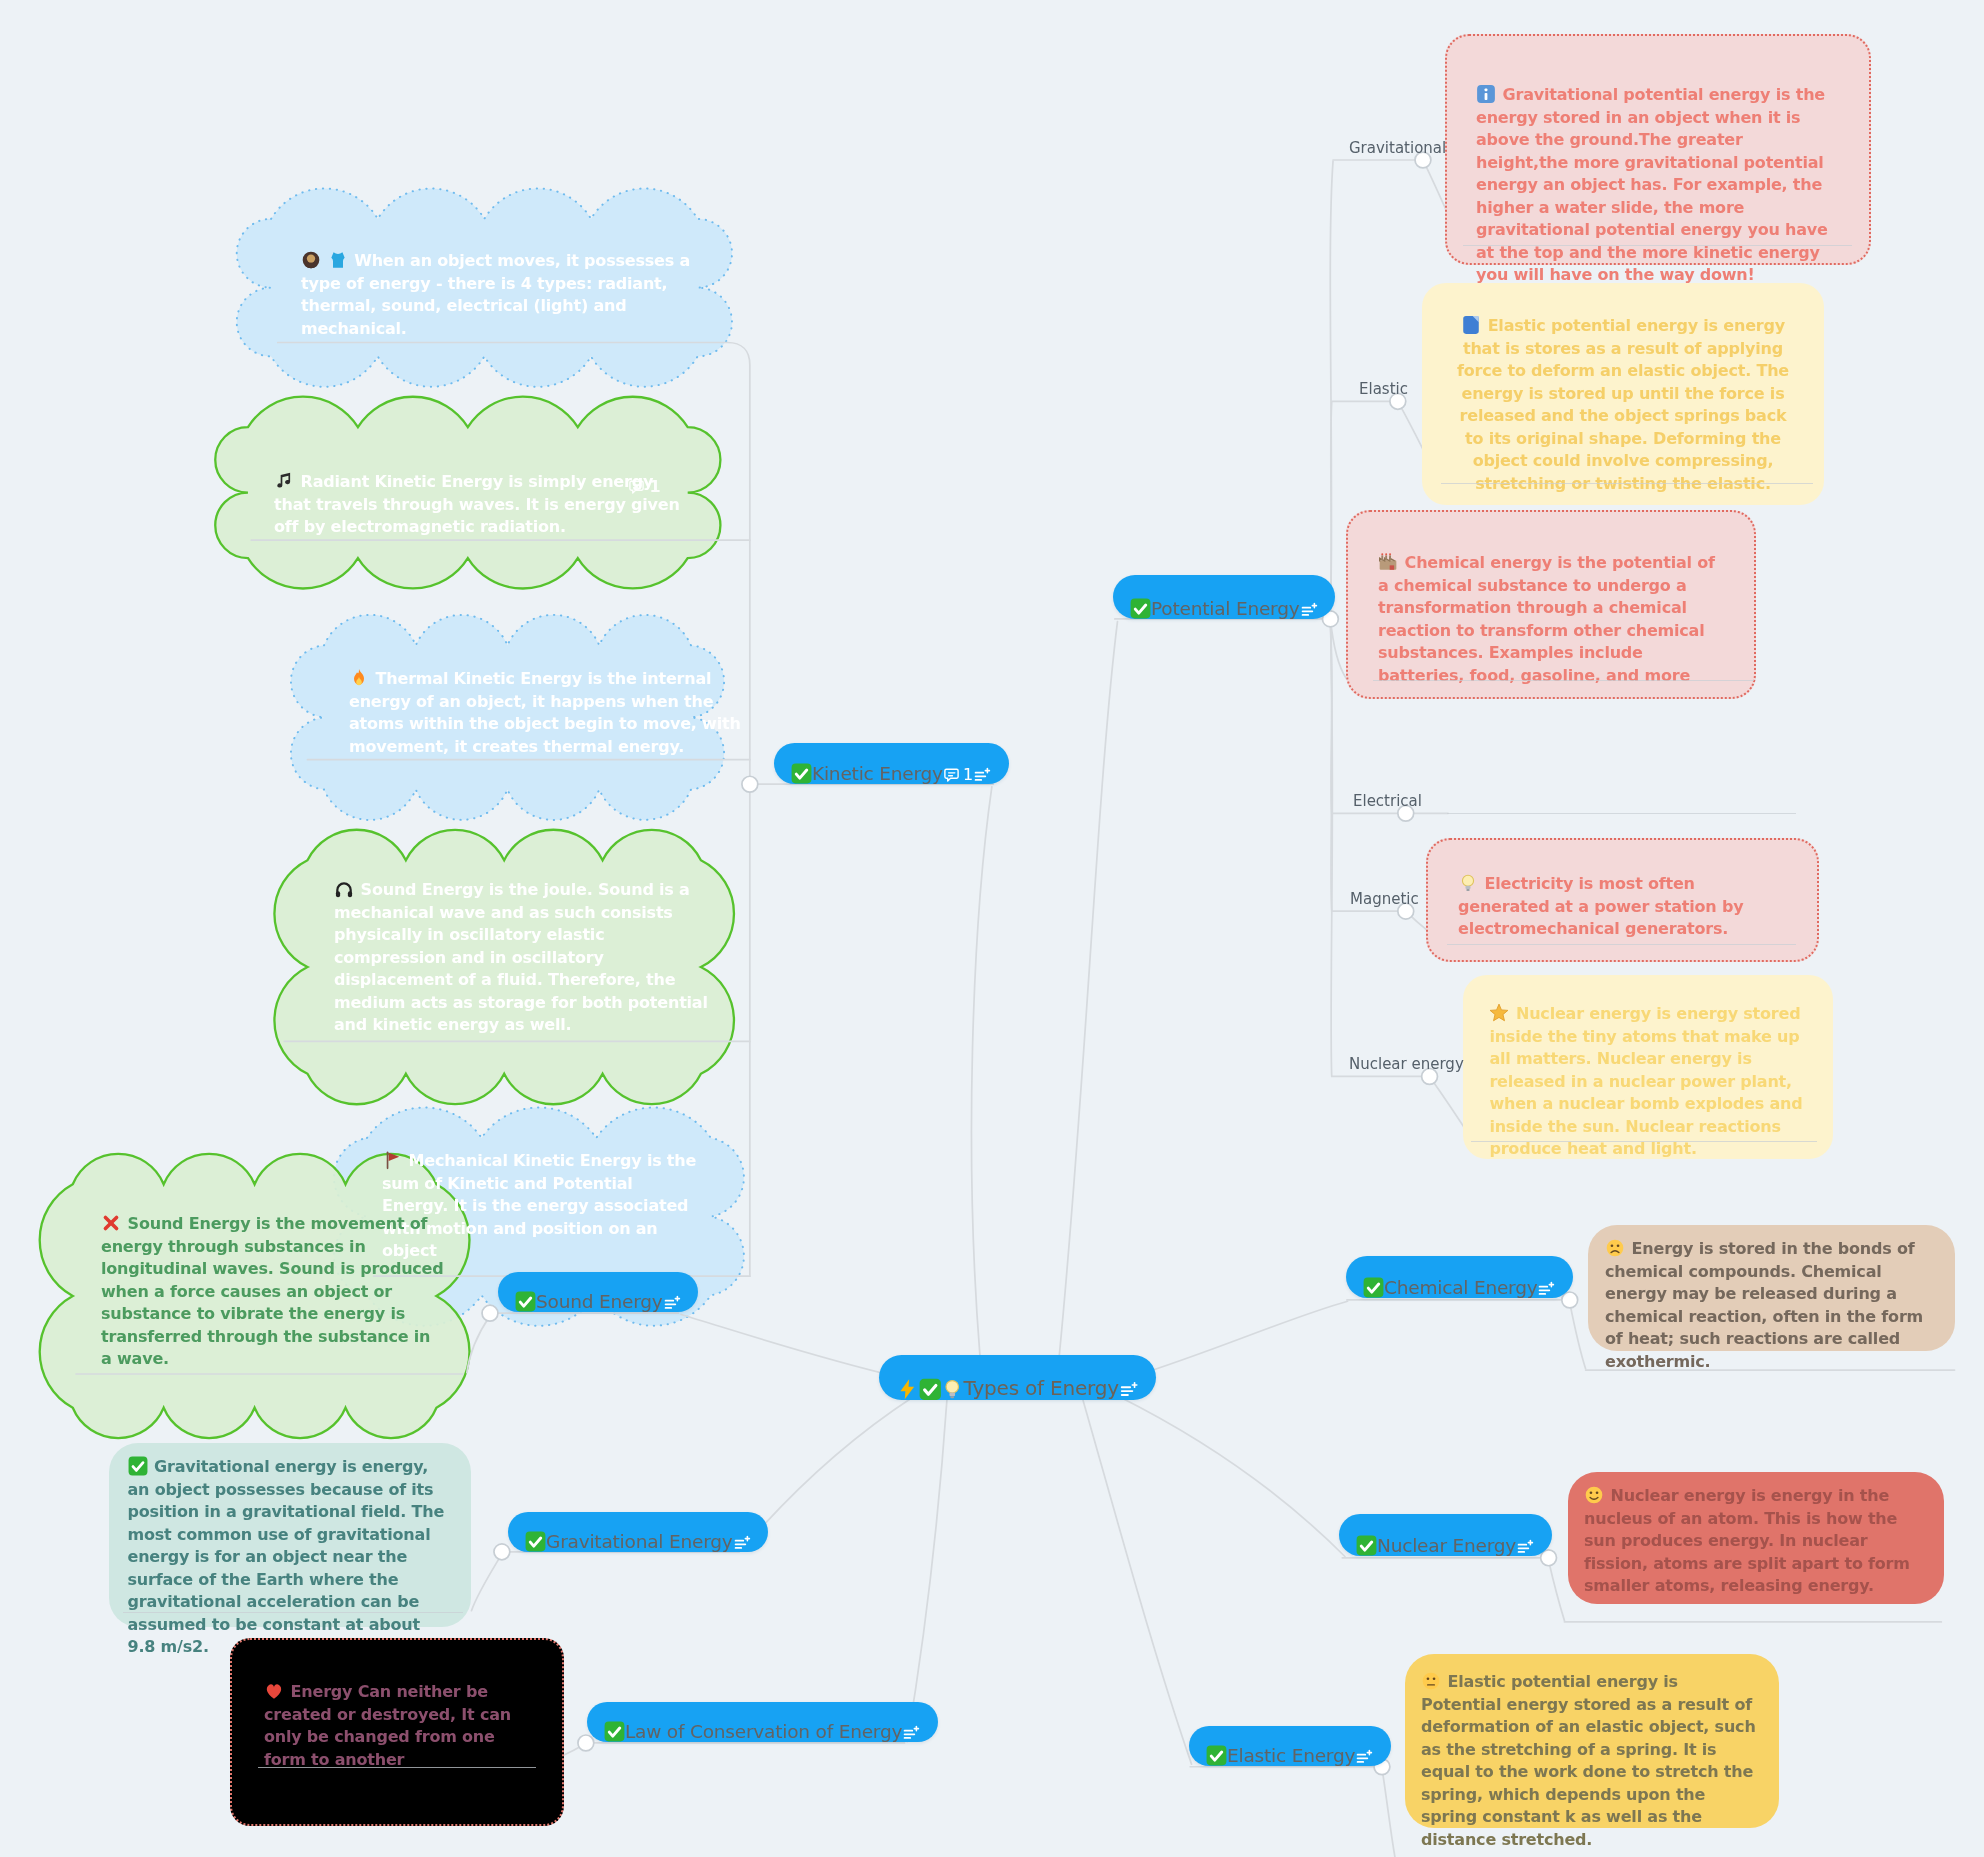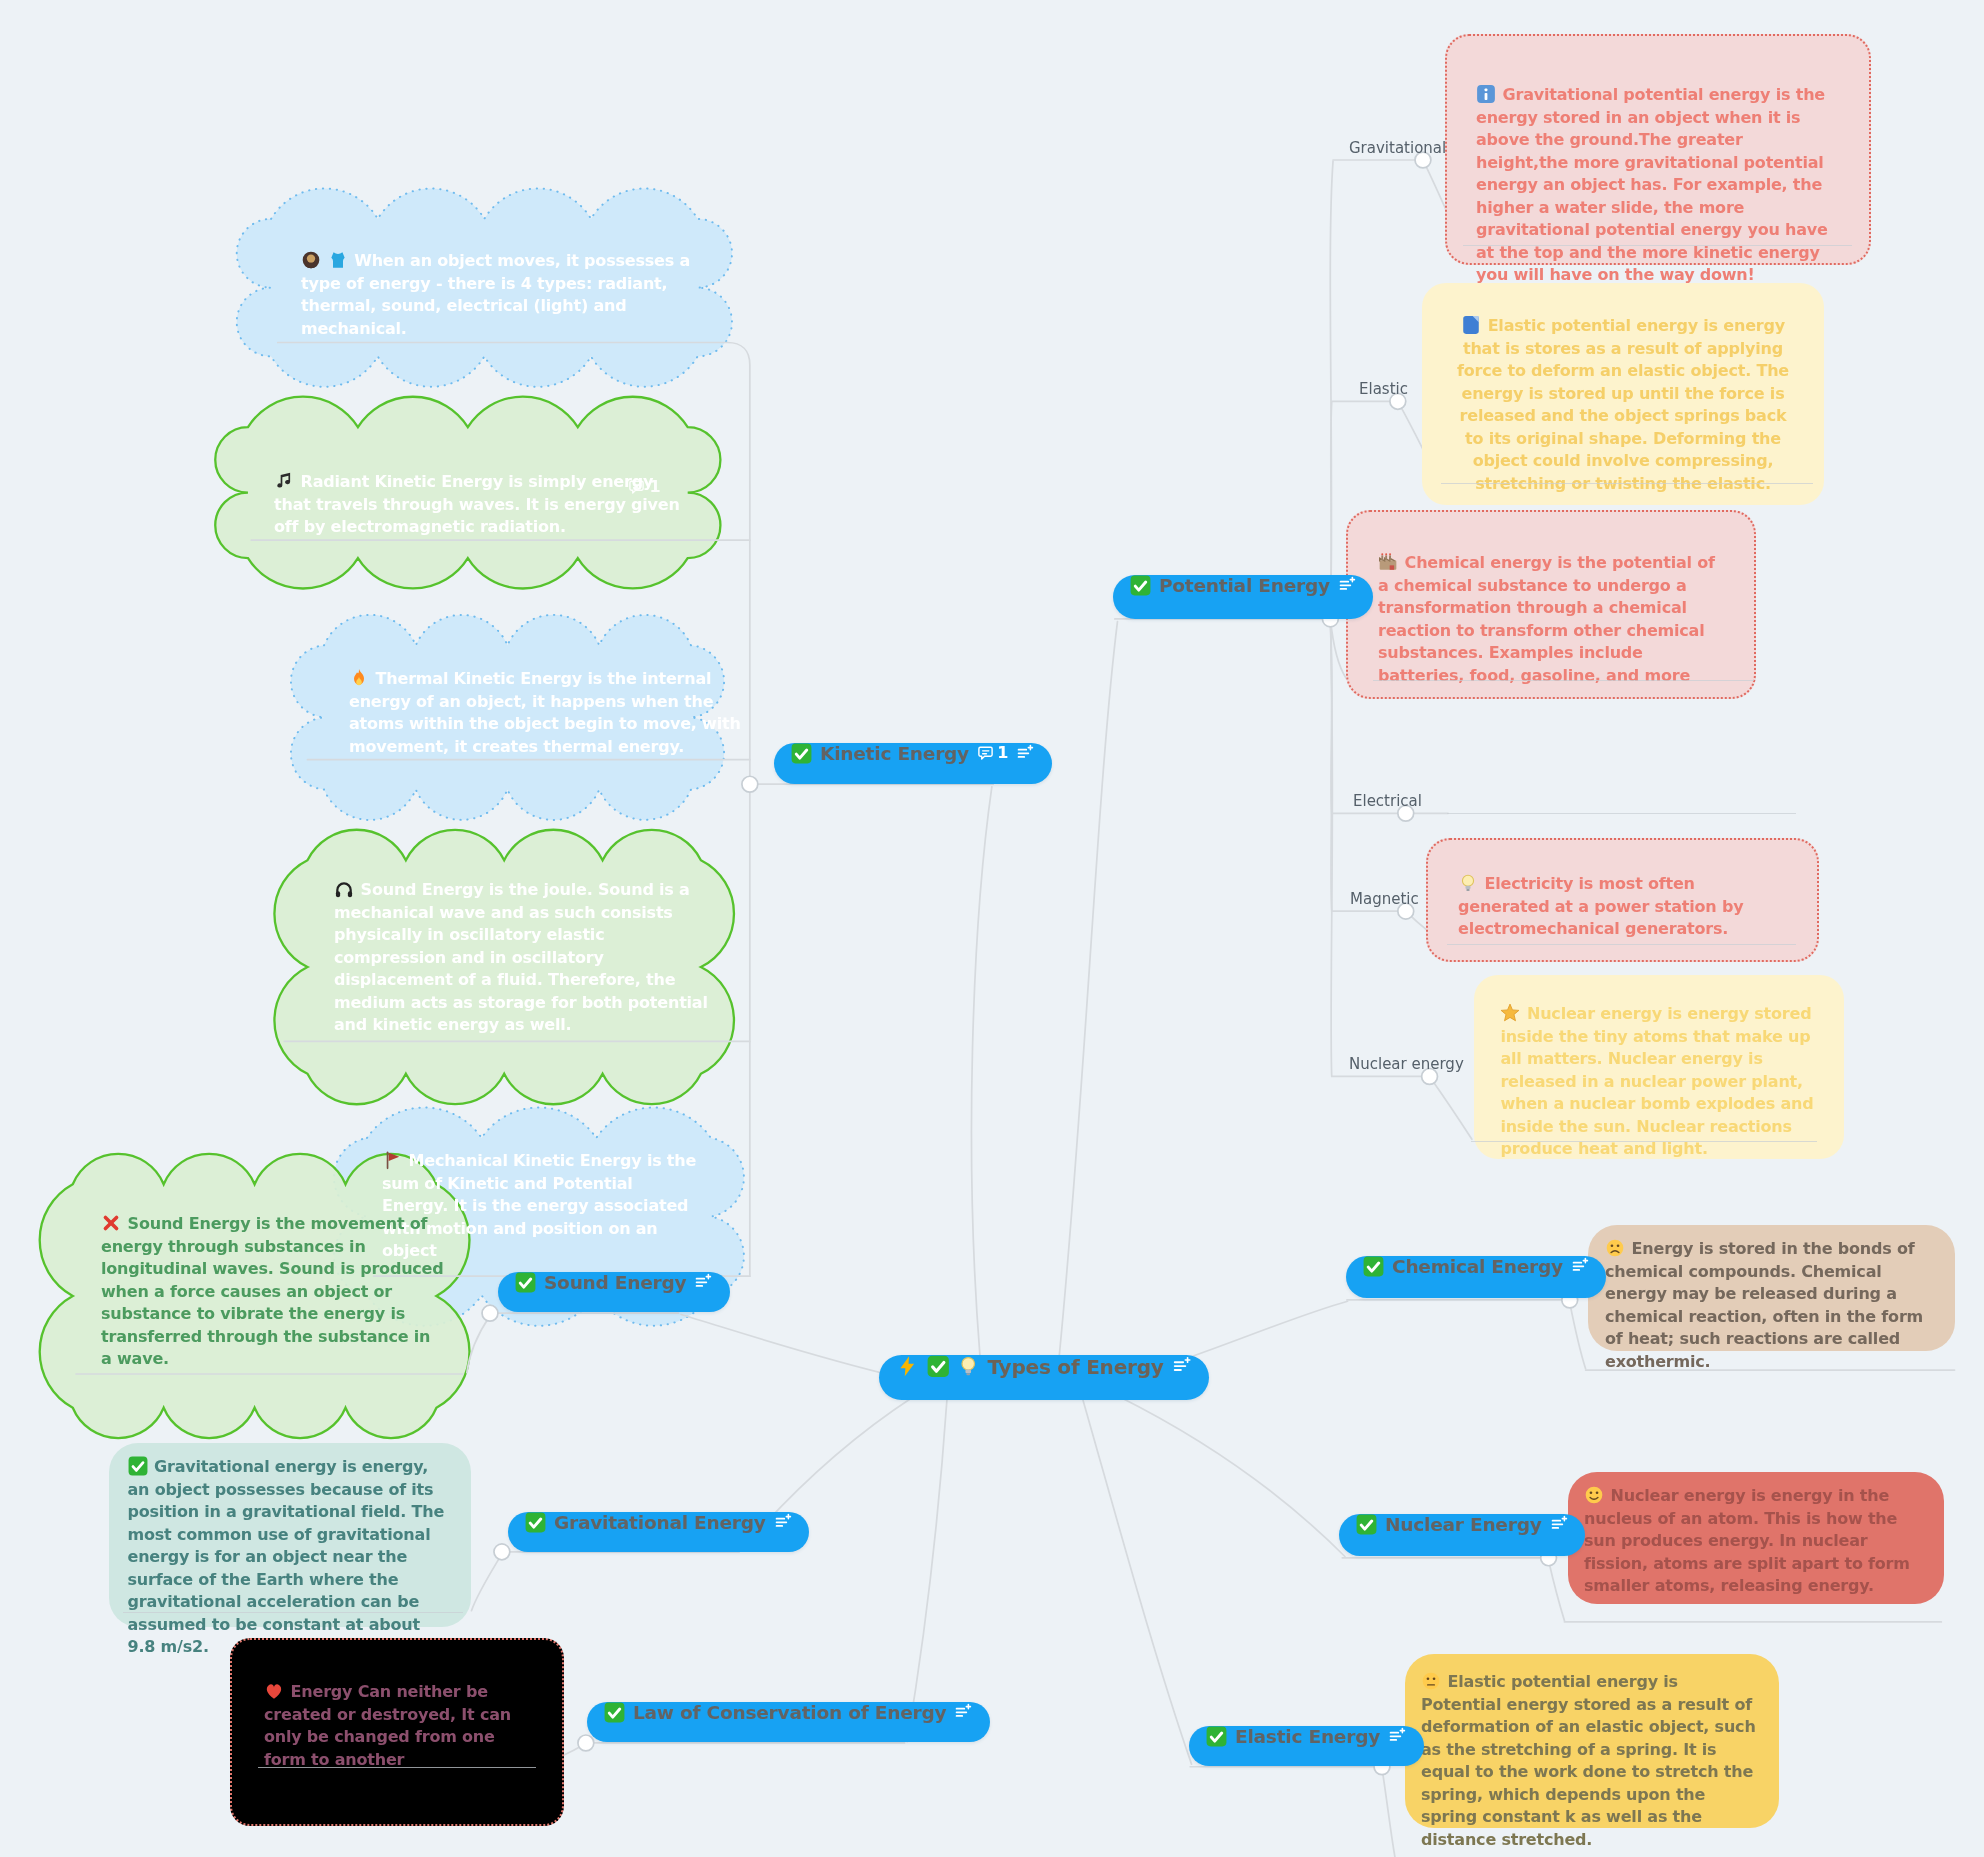"Potential Energy" .pill { align-items: flex-start -> flex-end; font-weight: bold -> normal; gap: 8px -> none }
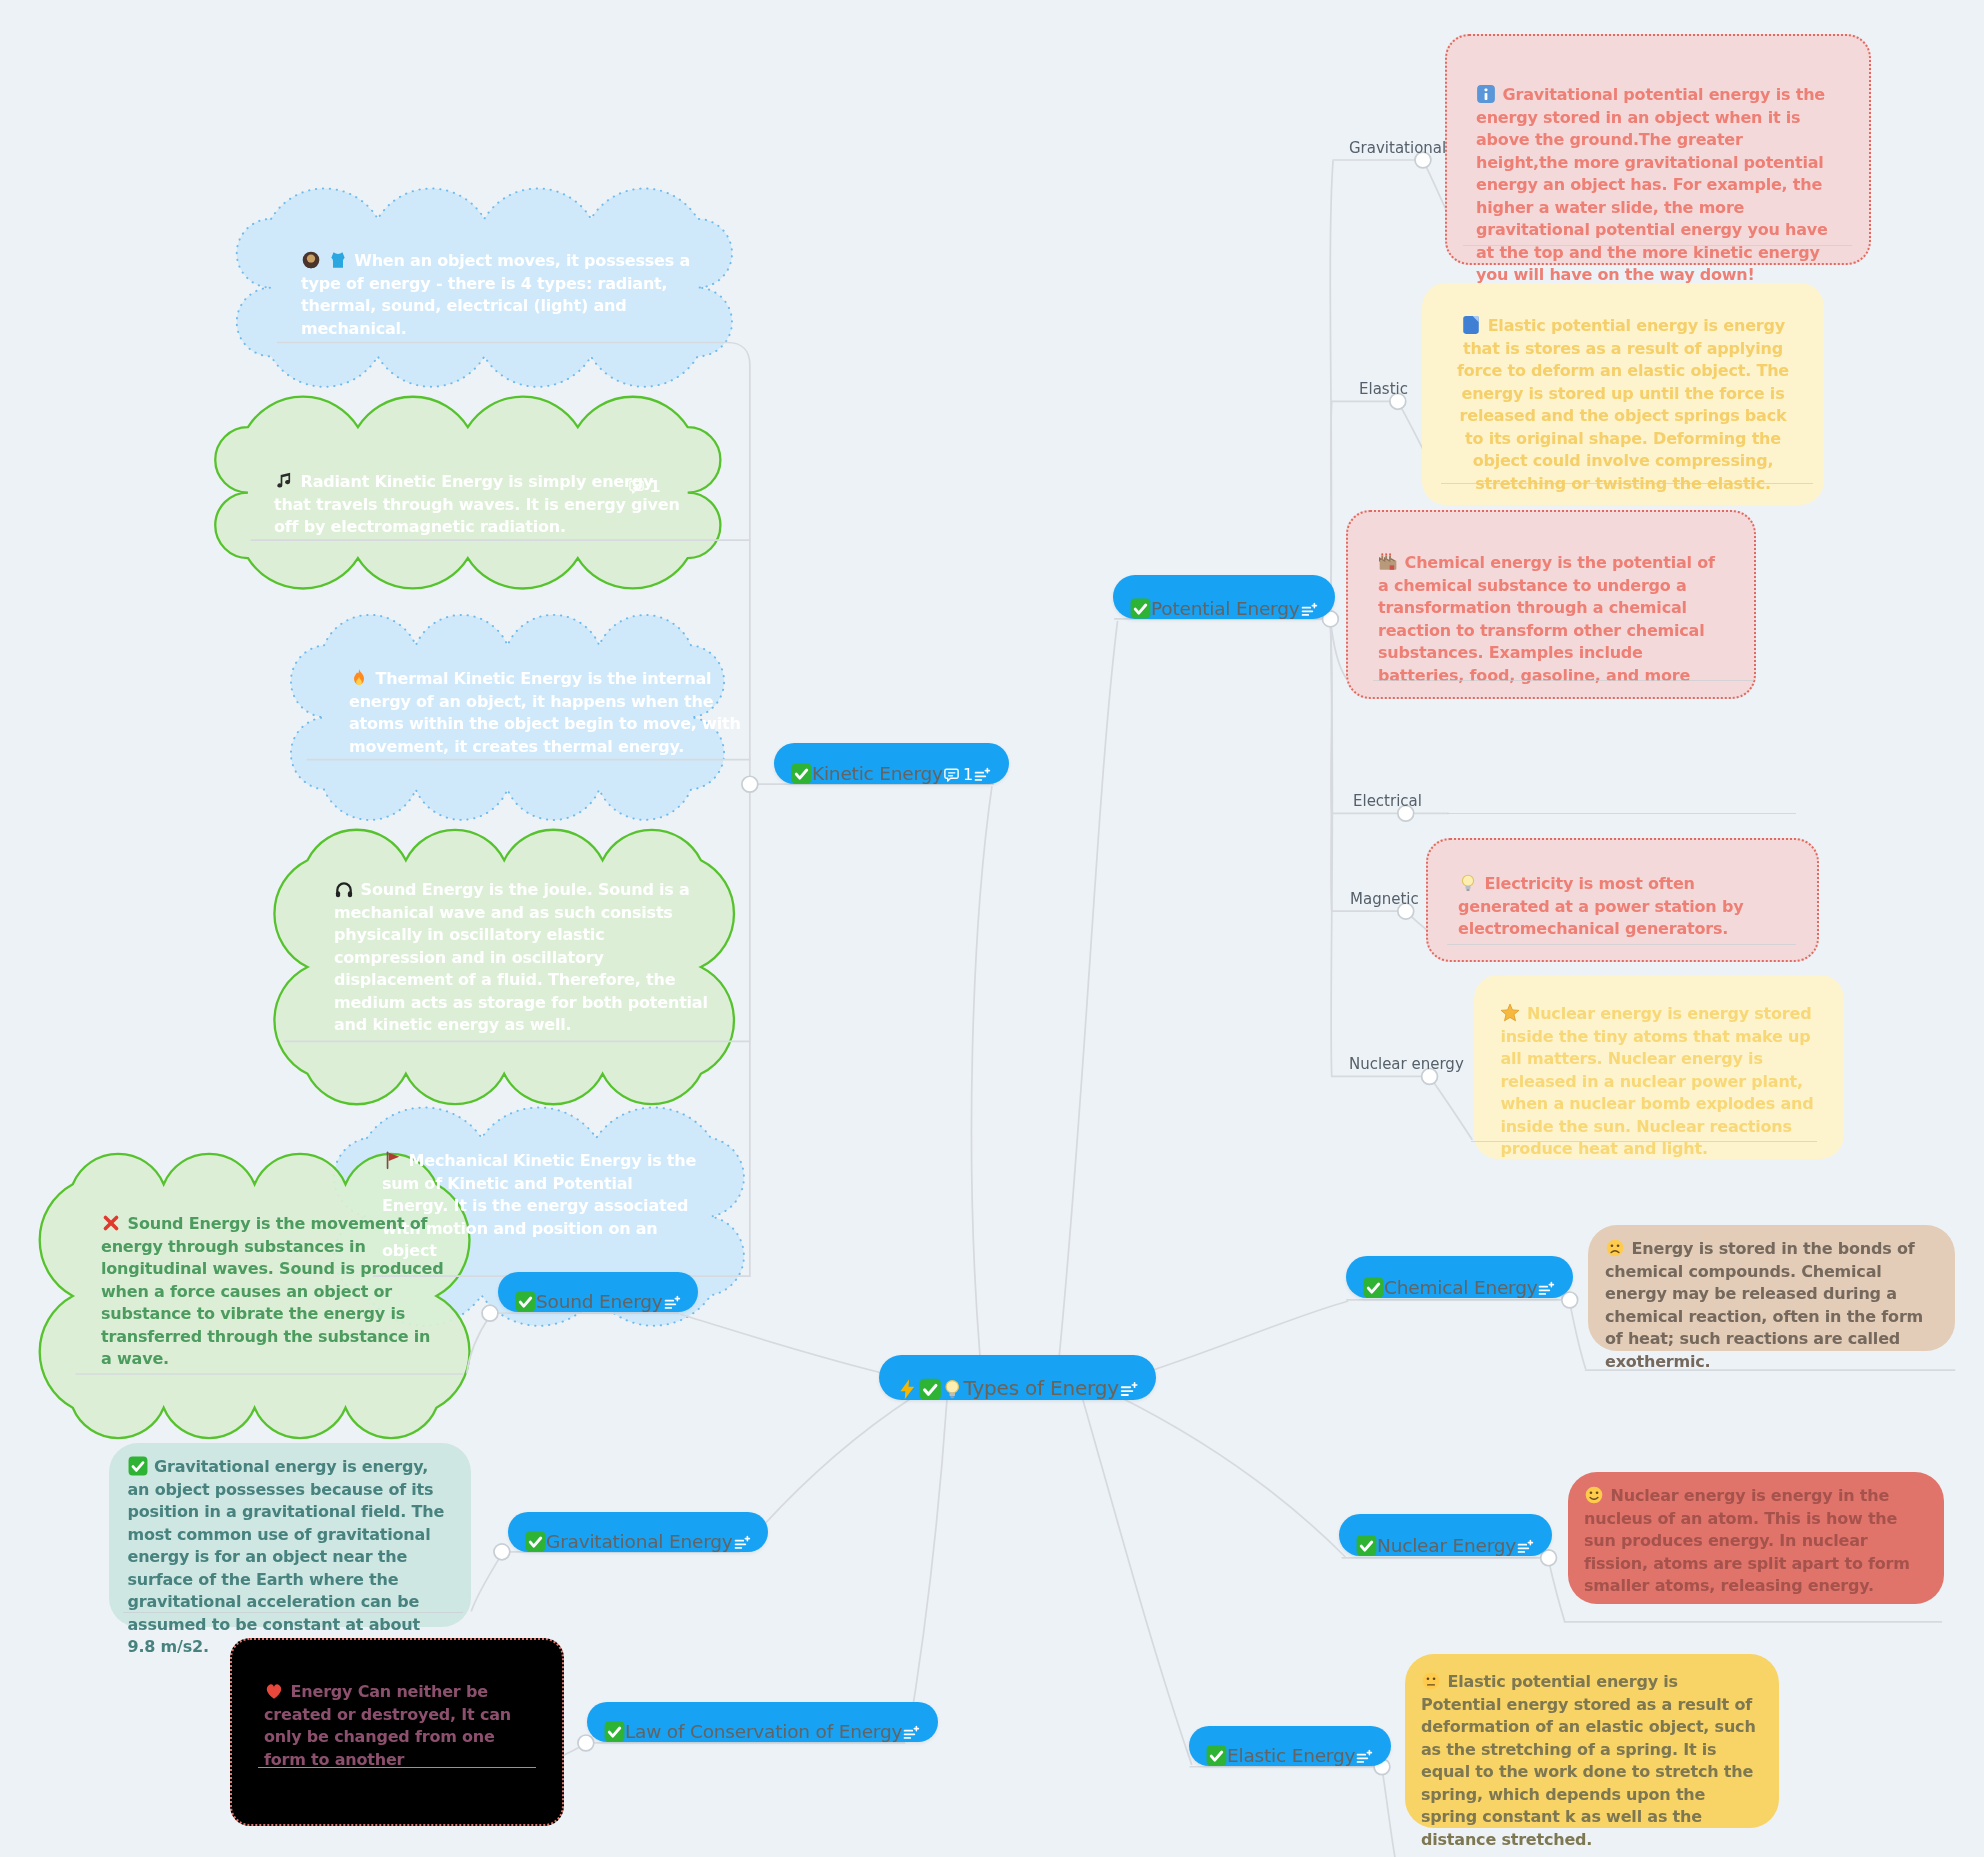"Nuclear energy is energy stored" div.note { margin-left: 11px -> none }
